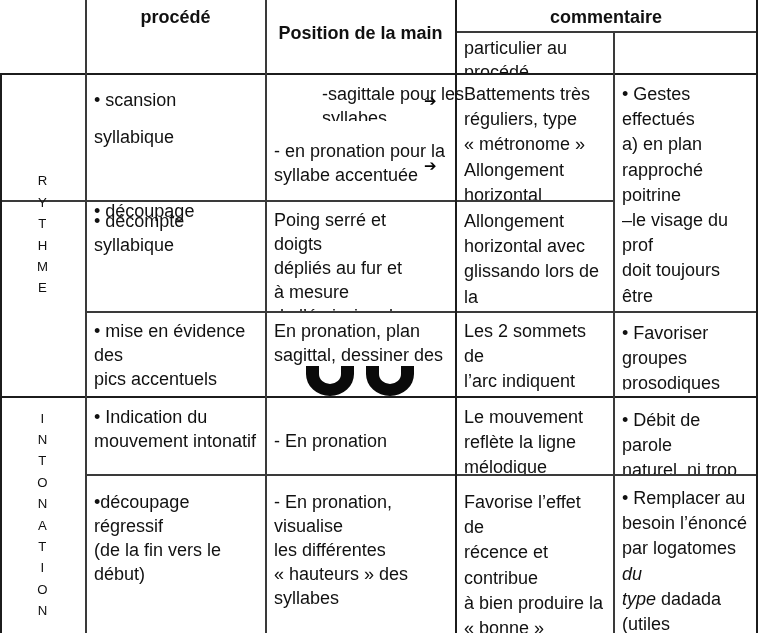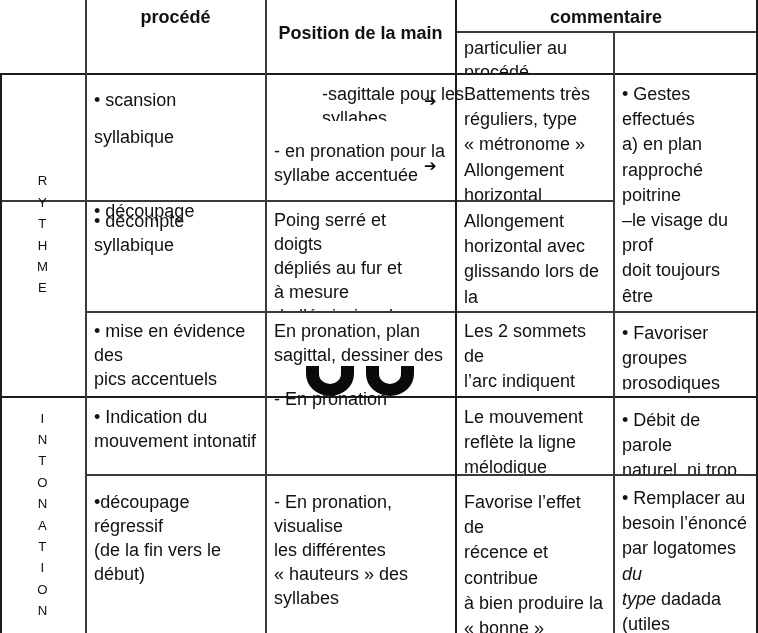"- En pronation" div.cell { top: 378px -> 420px }
